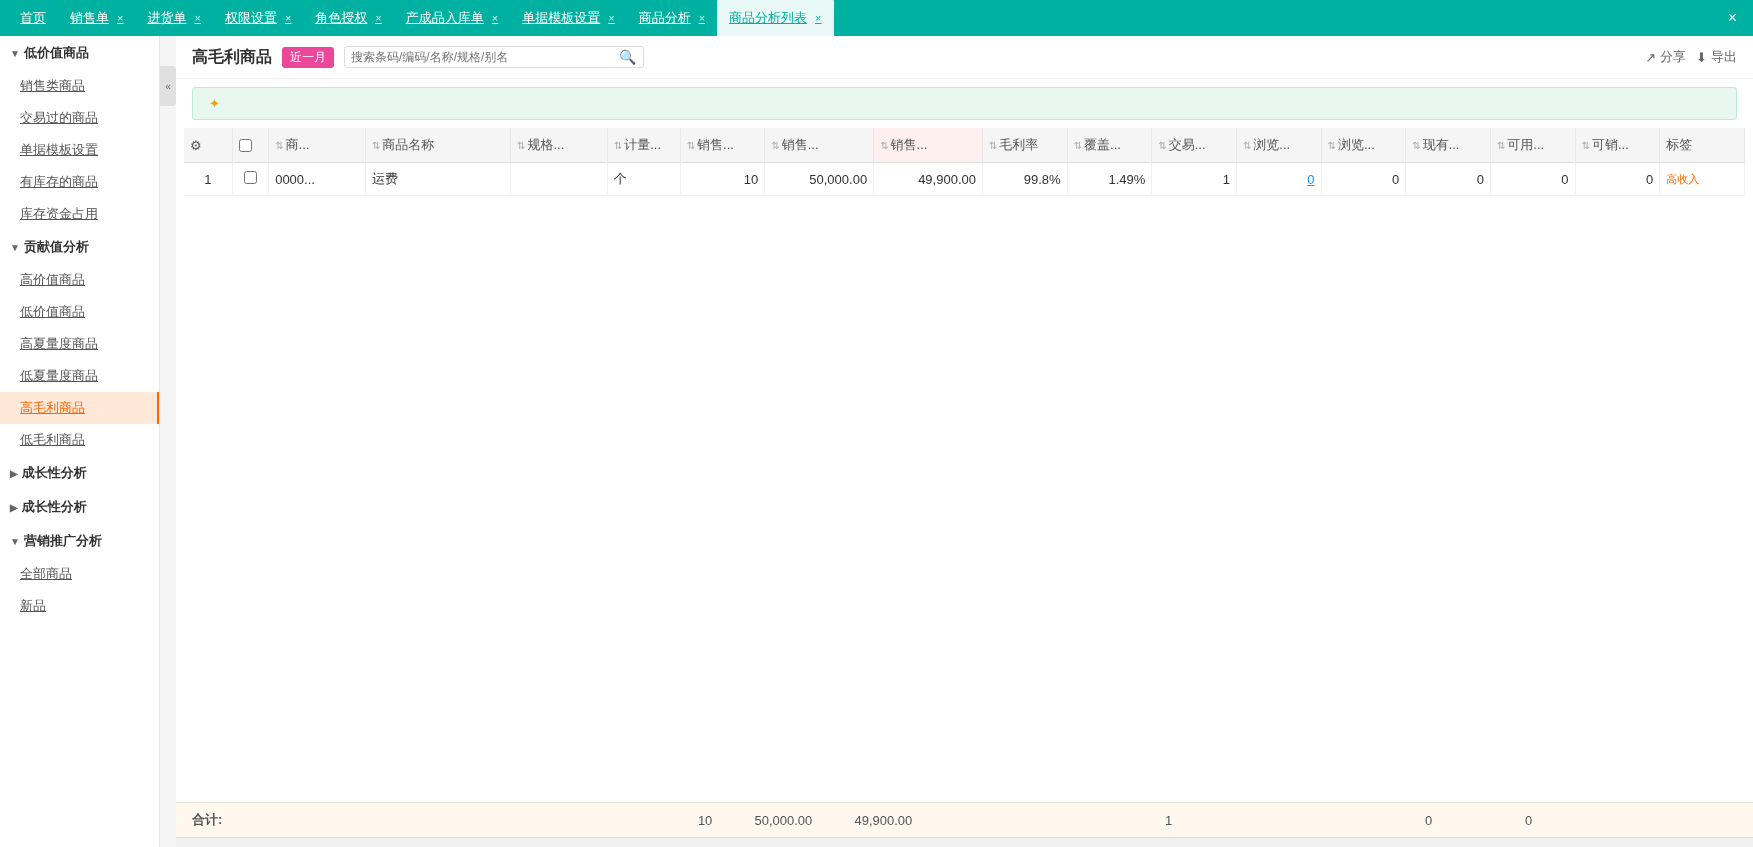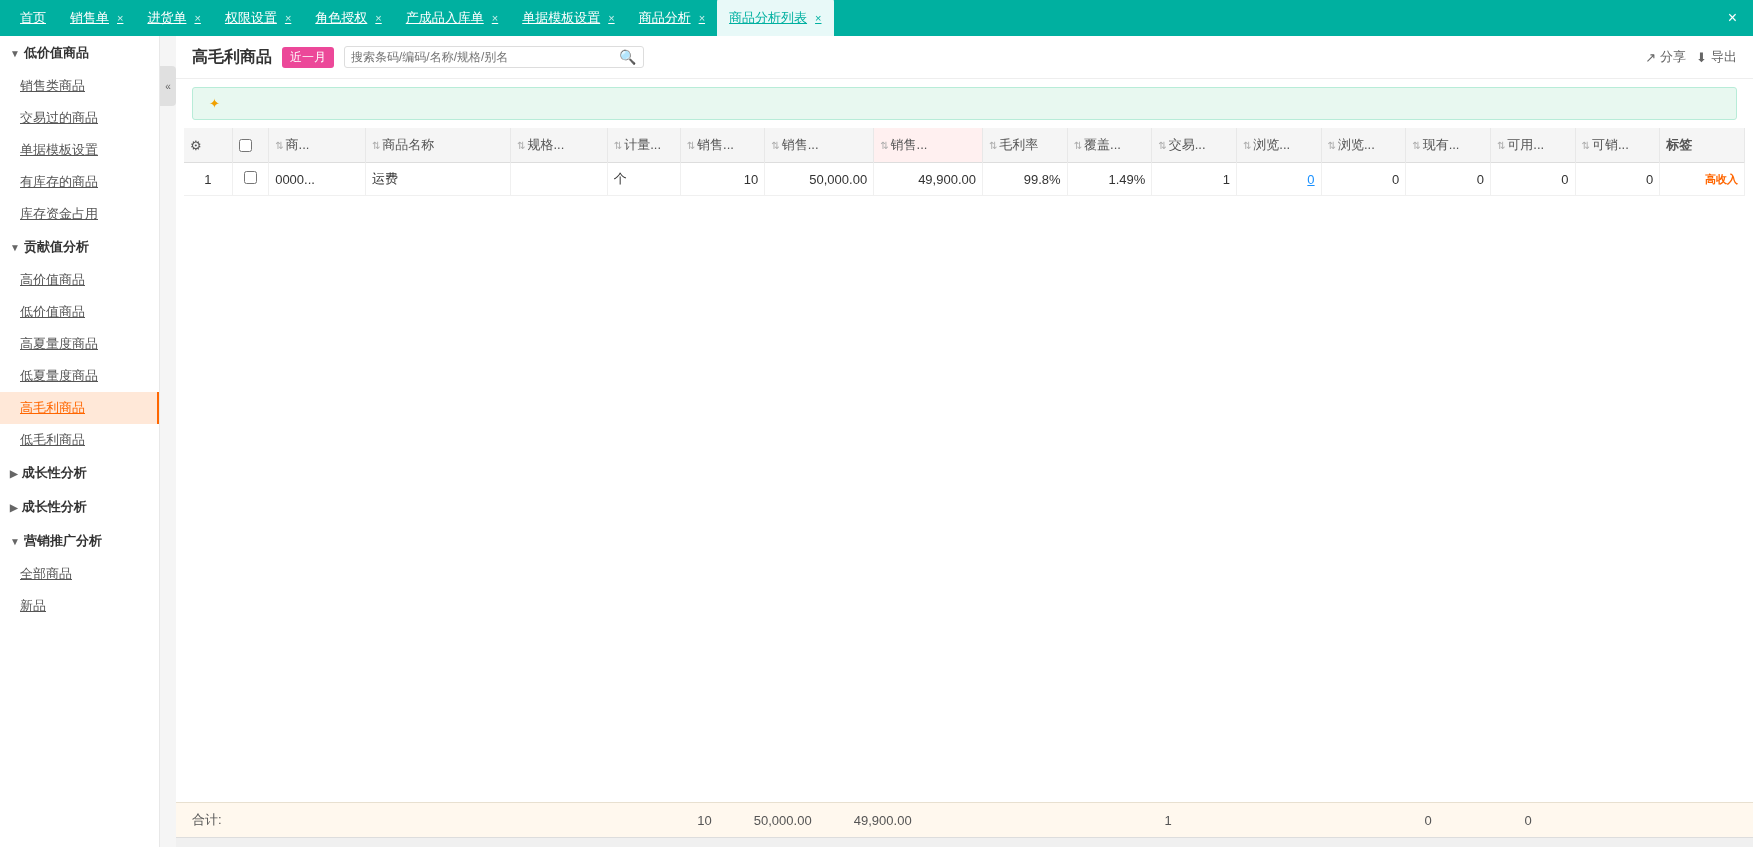"标签" .col-tag { font-weight: bold -> none; text-align: right -> left }
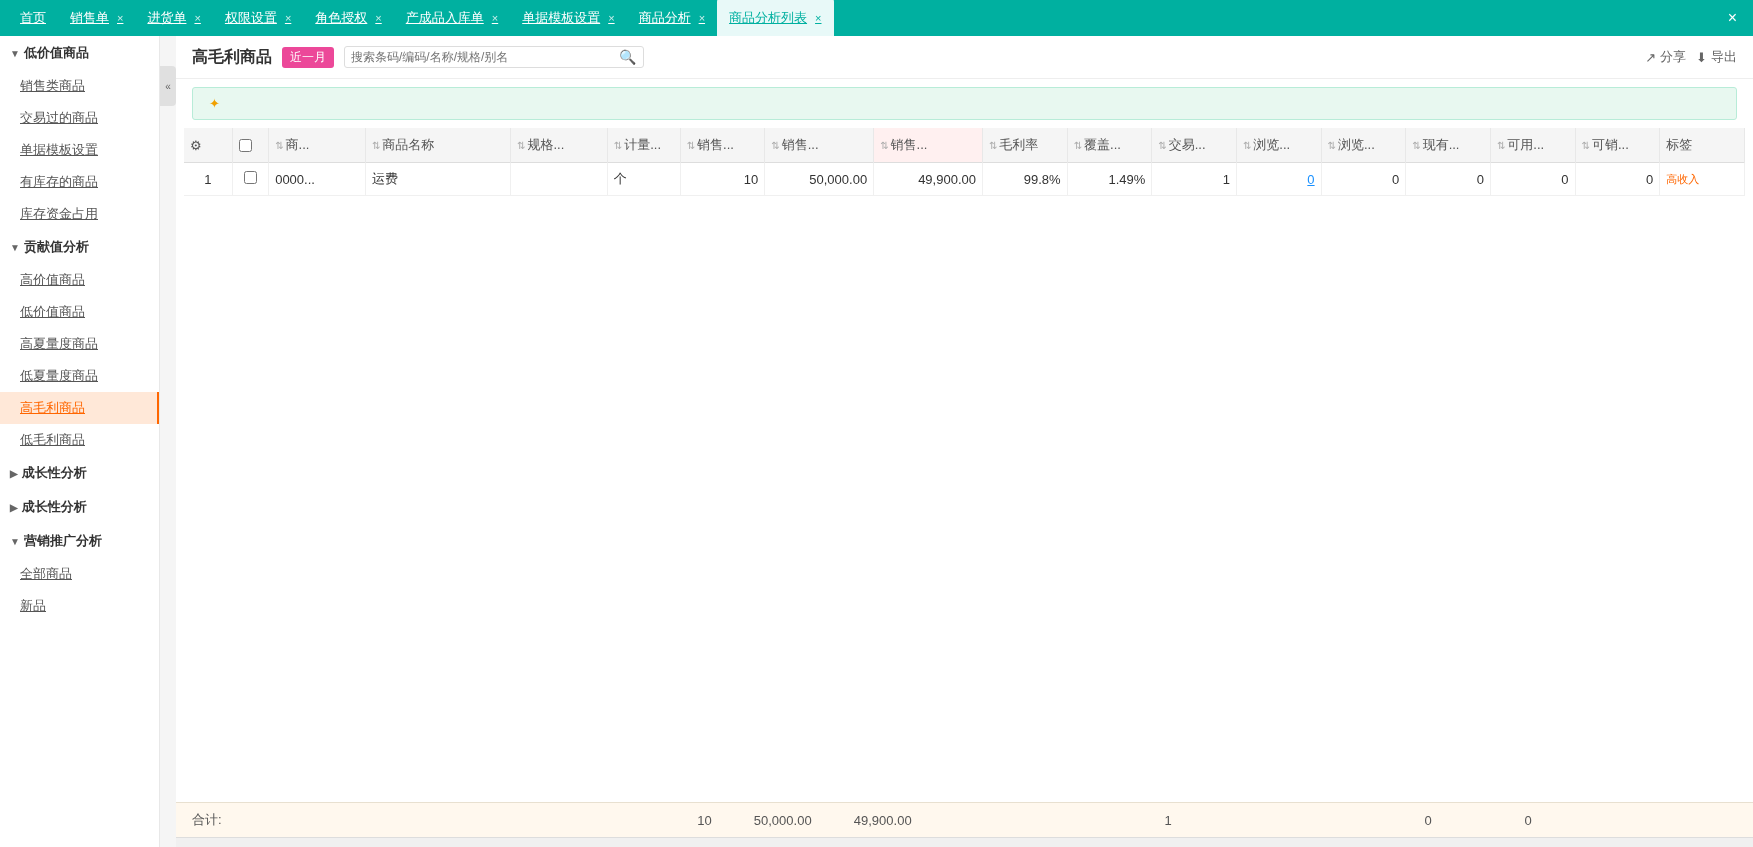"合计:" .footer-label { font-weight: normal -> bold }
